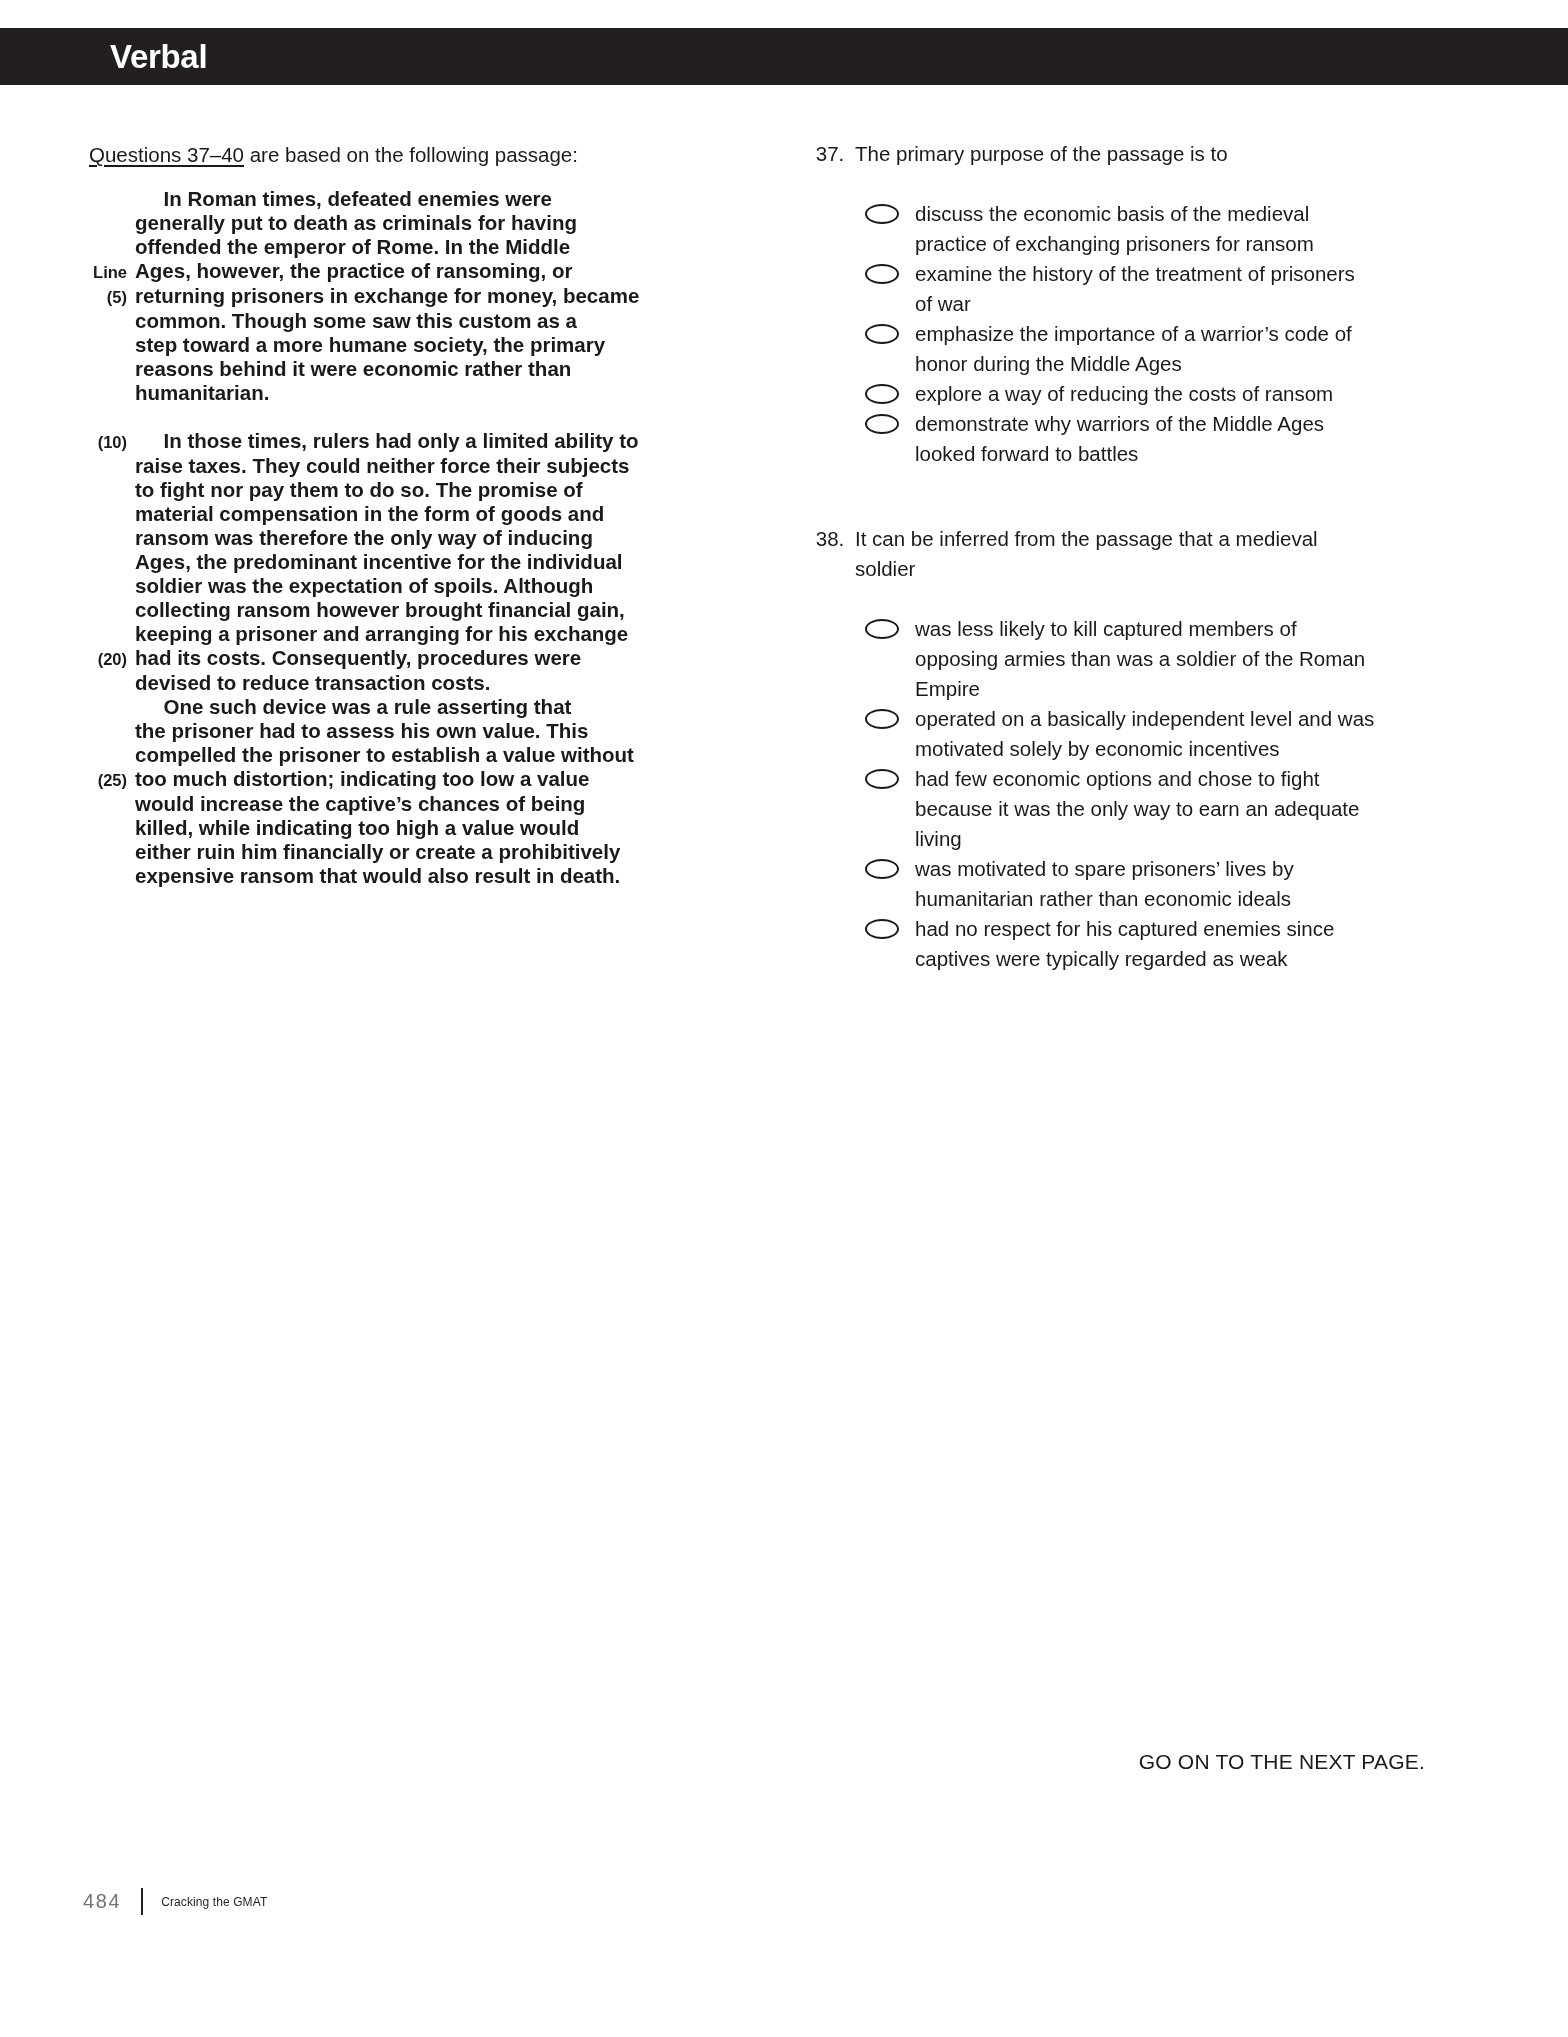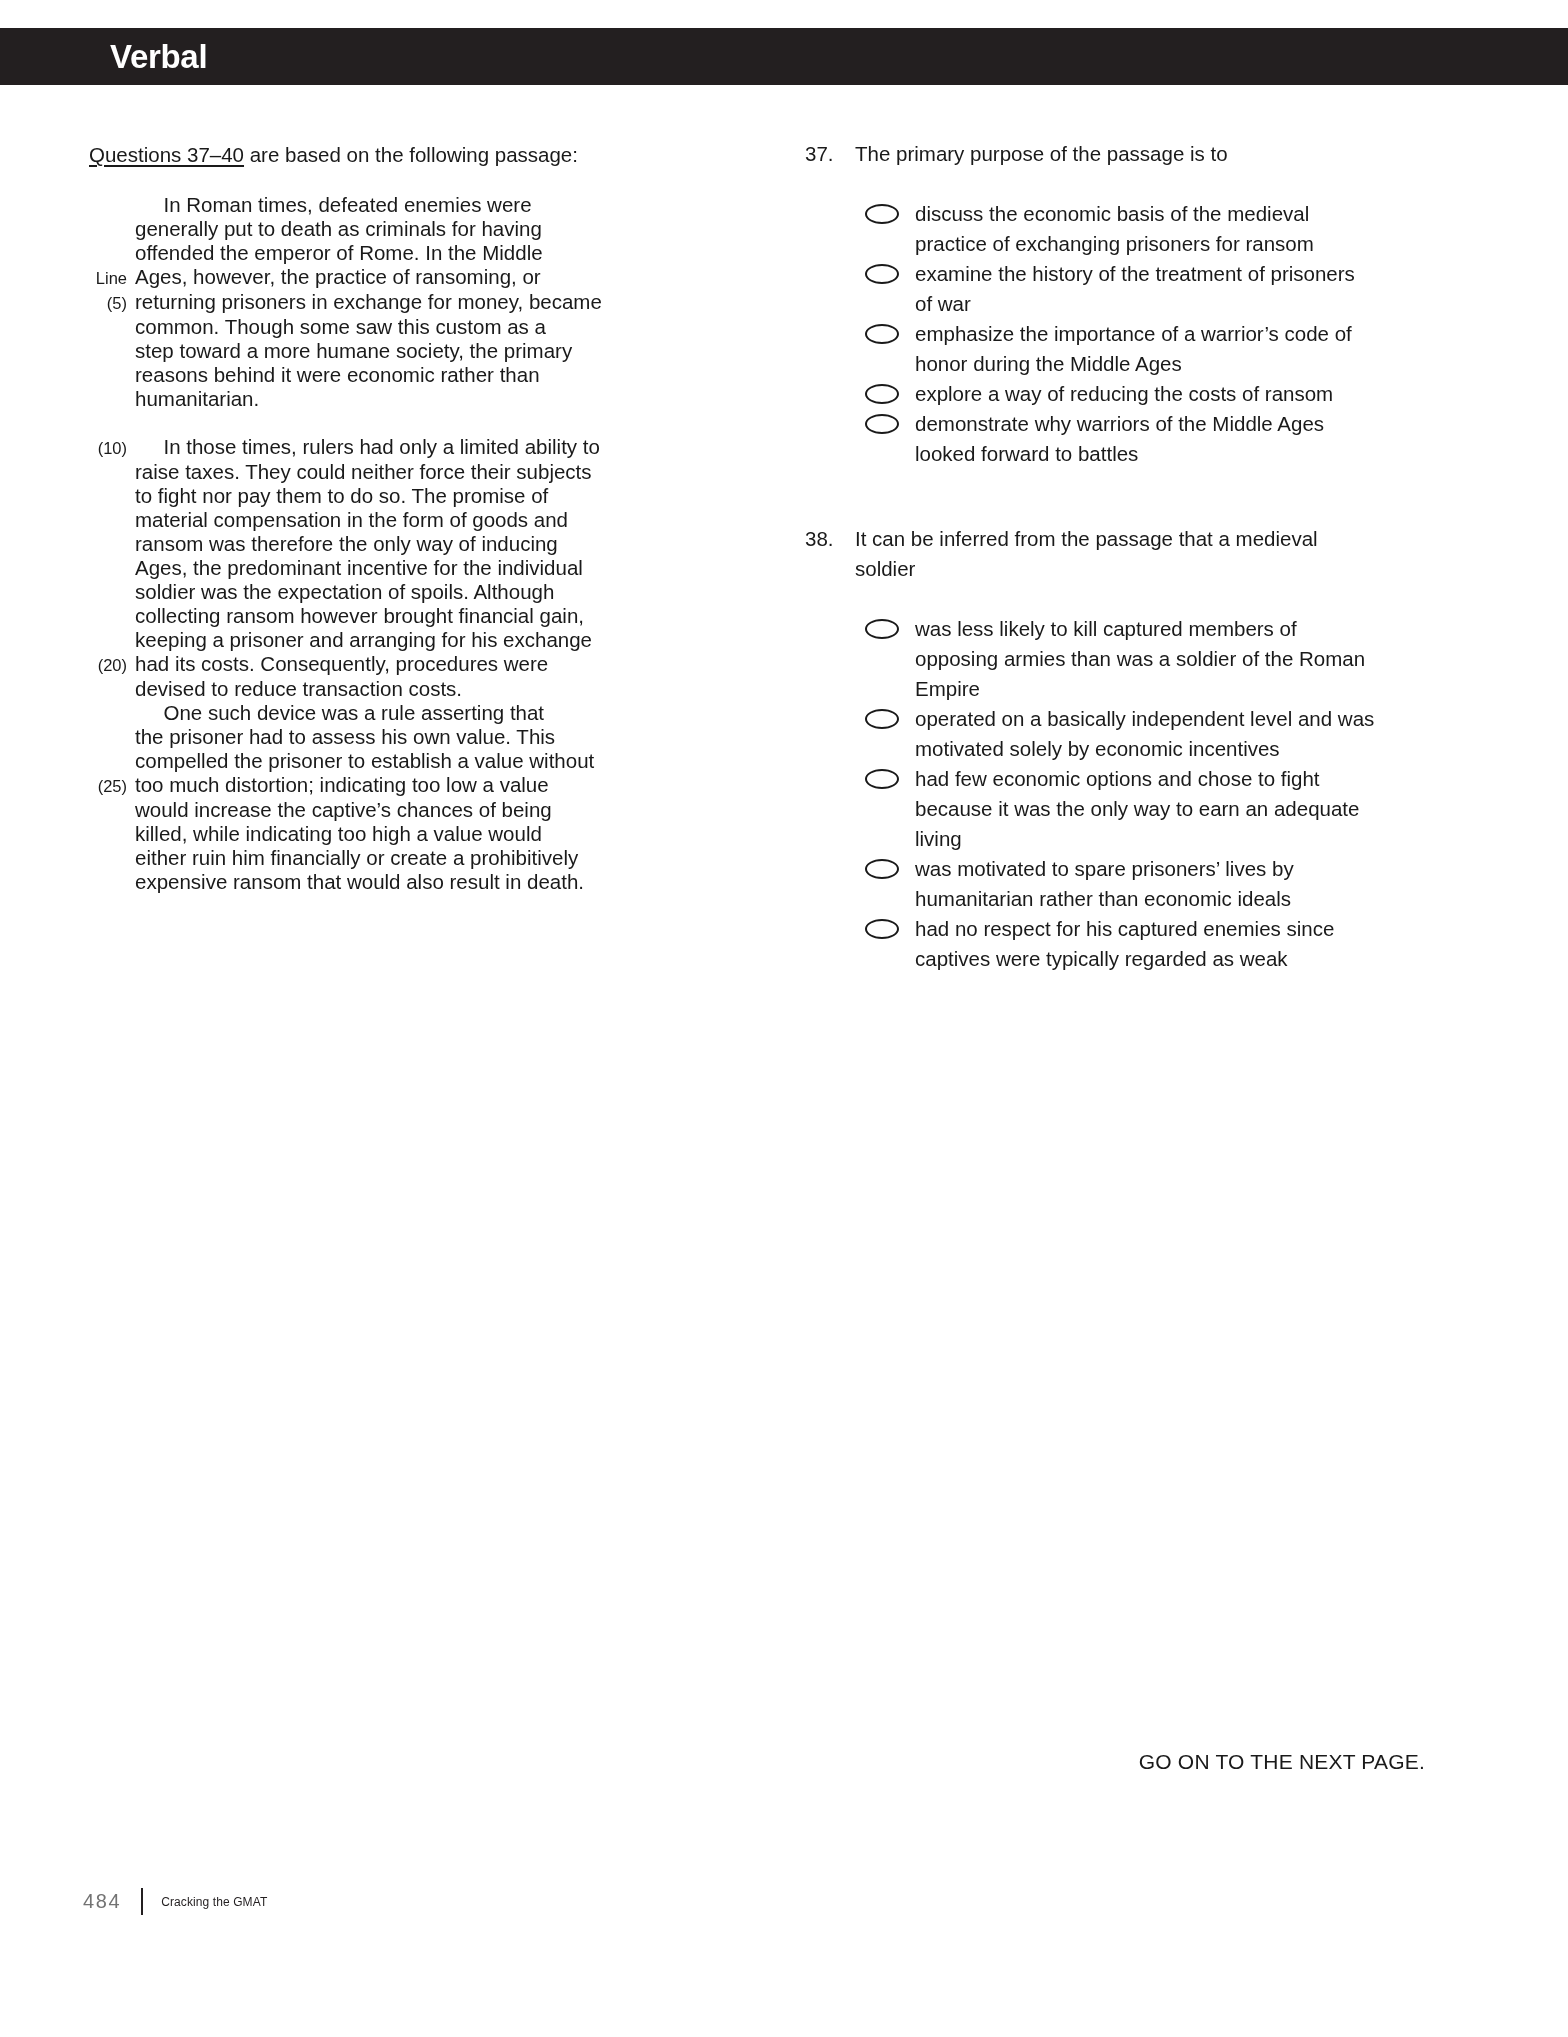"37." .qnum { text-align: left -> center }
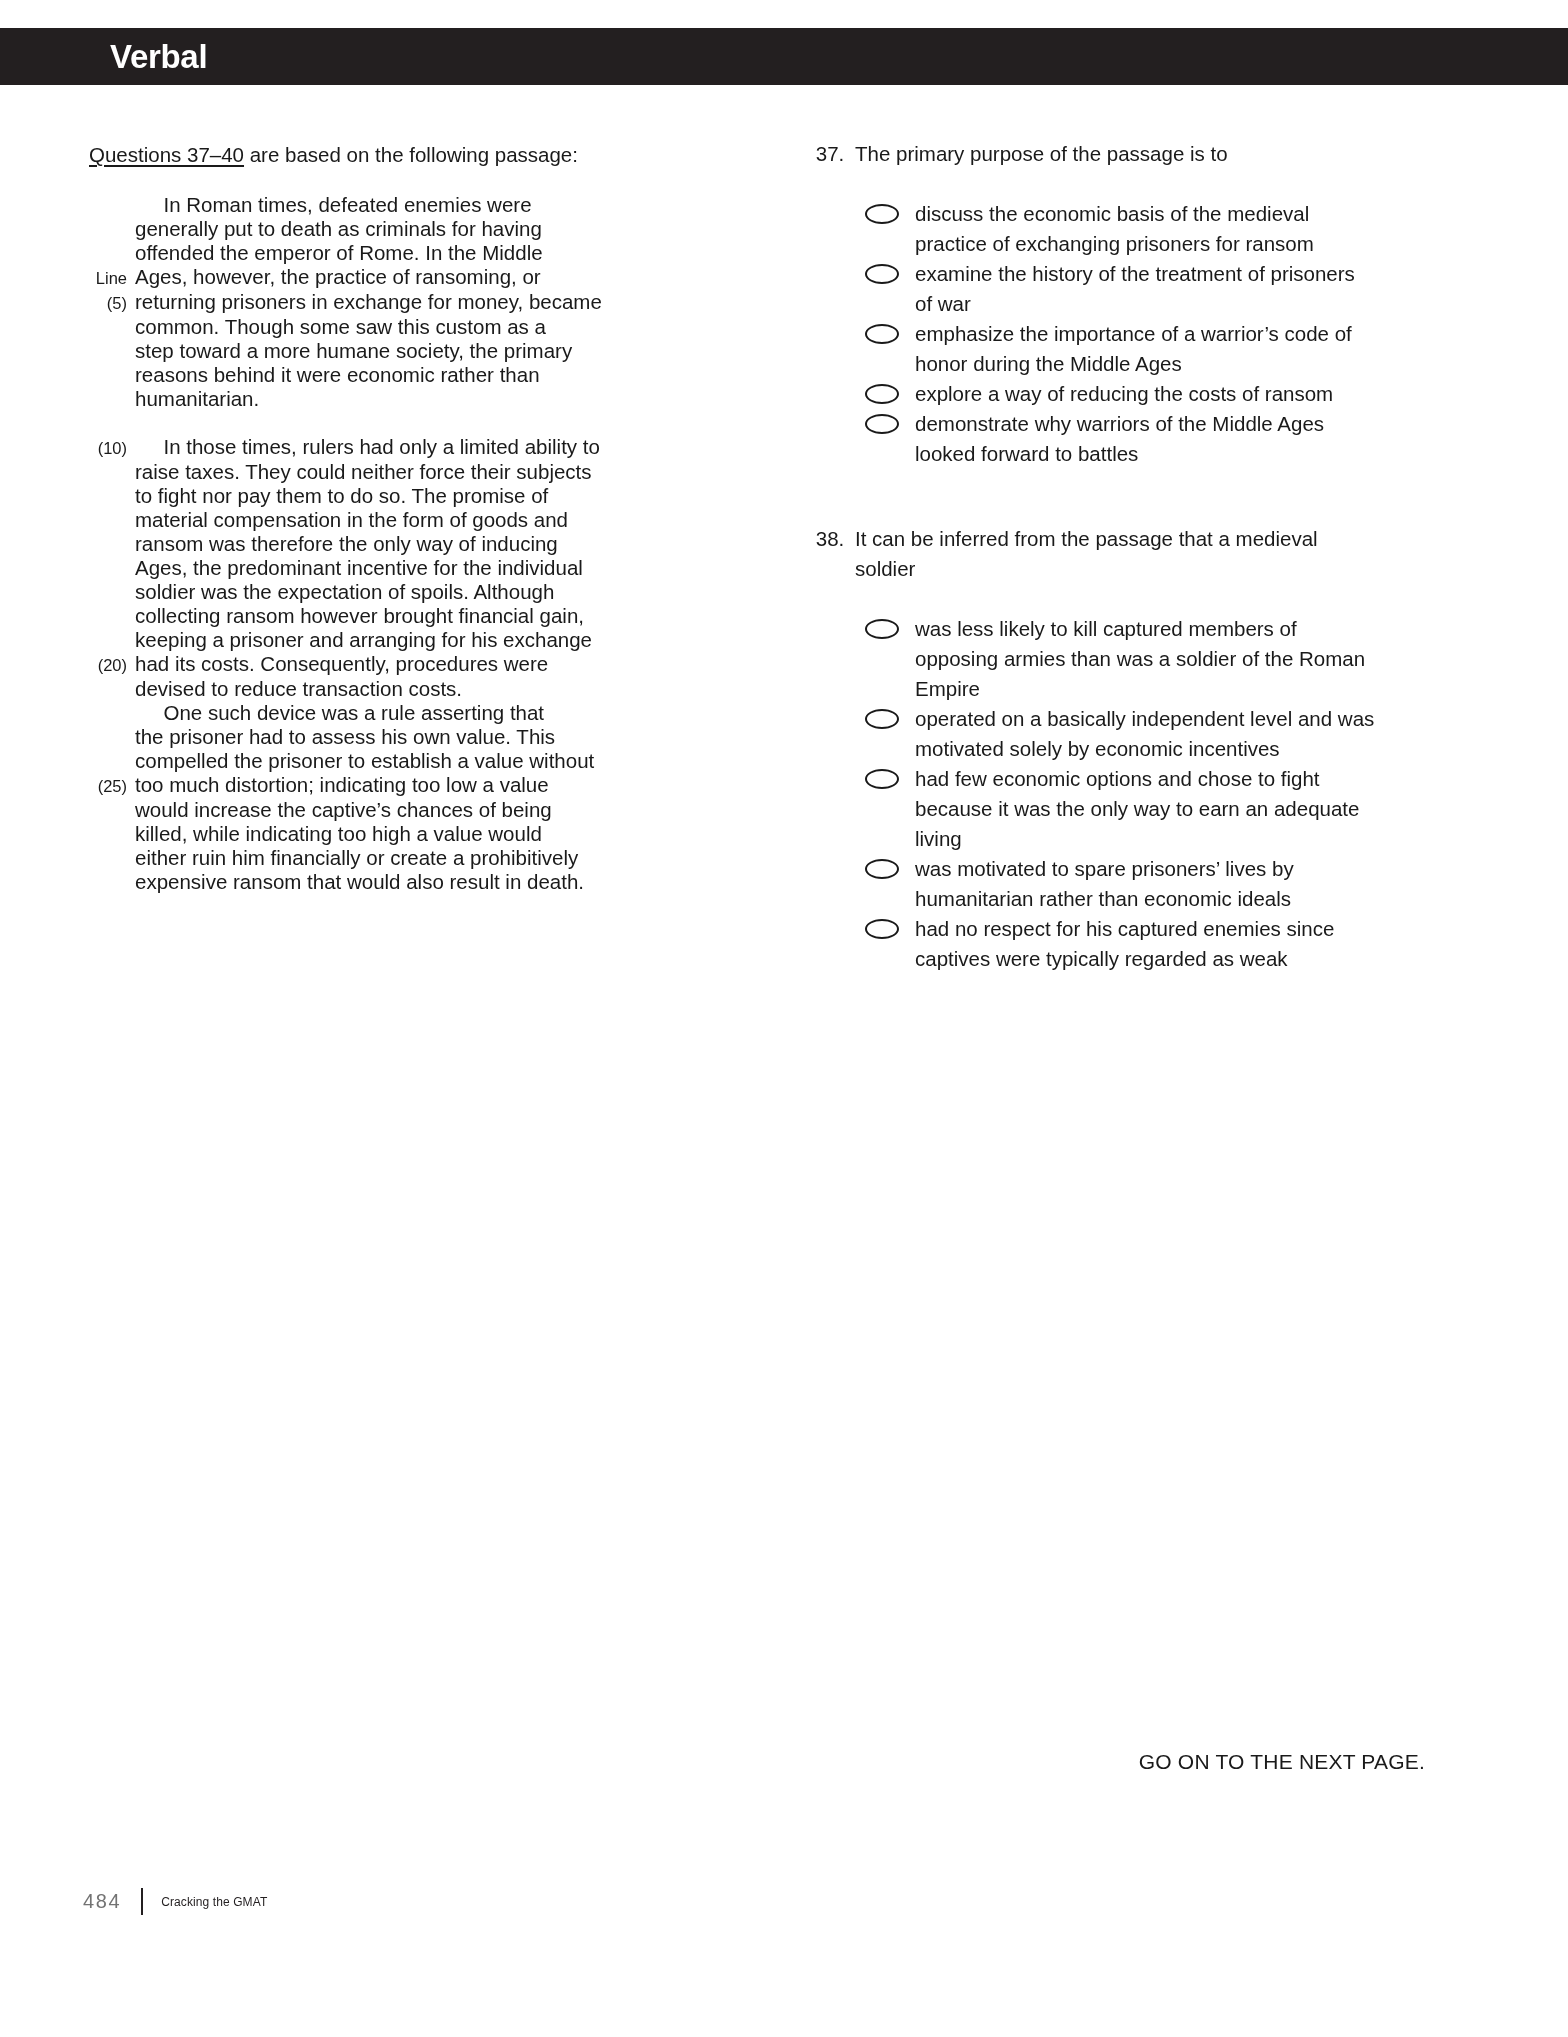"In Roman times, defeated enemies" .passage { font-weight: none -> bold; margin-top: 23px -> 17px }
